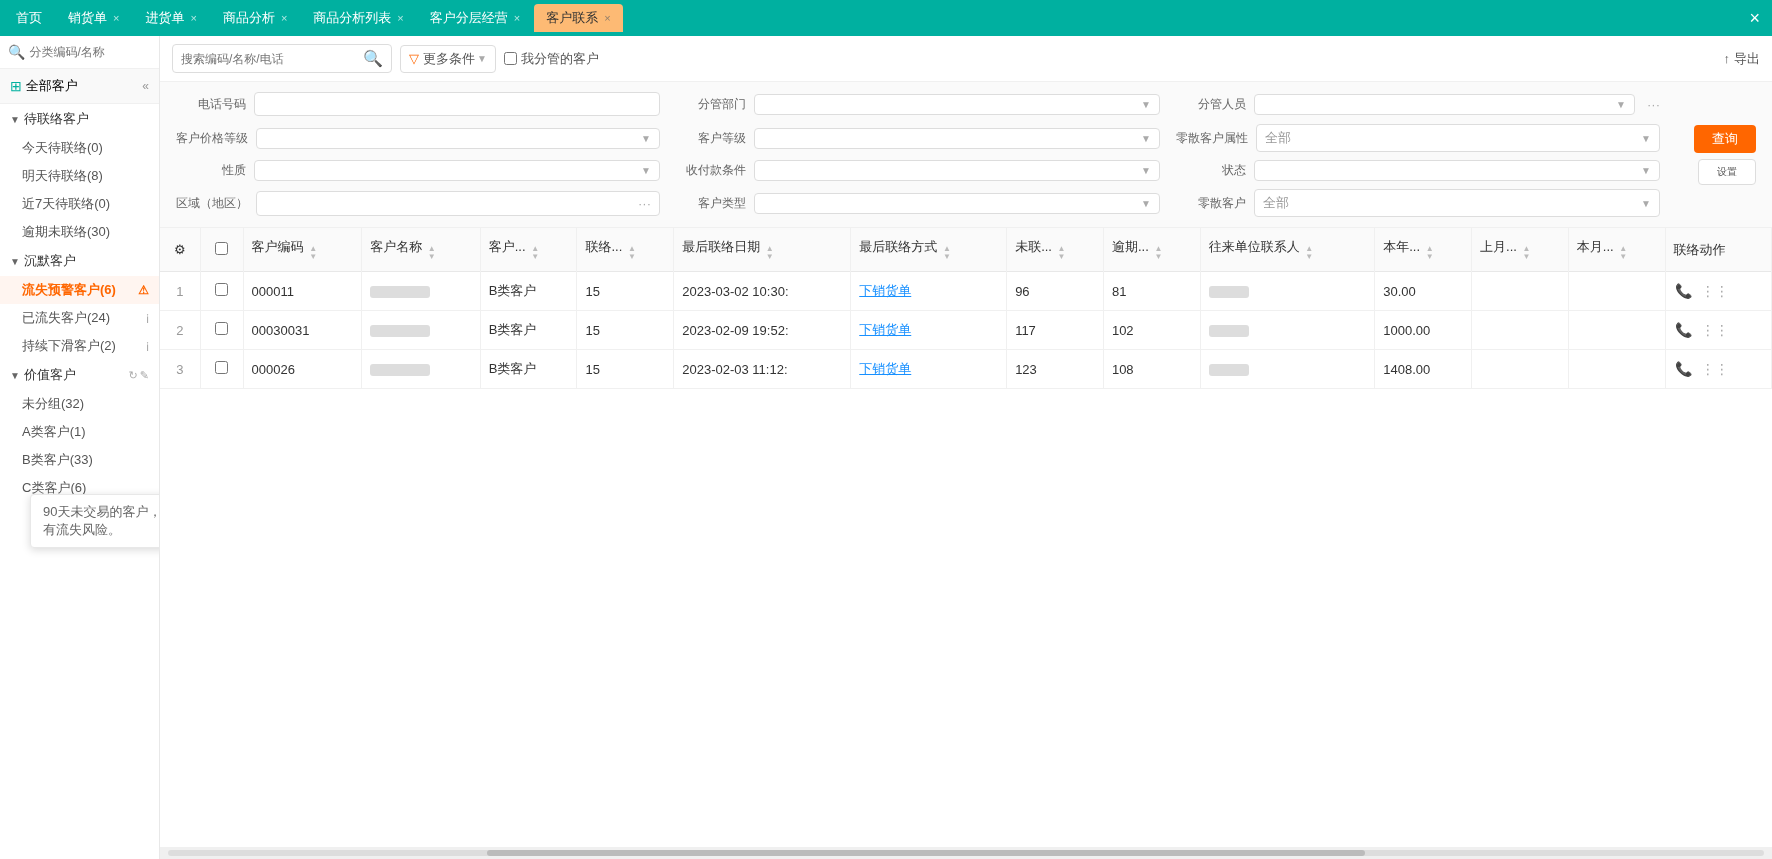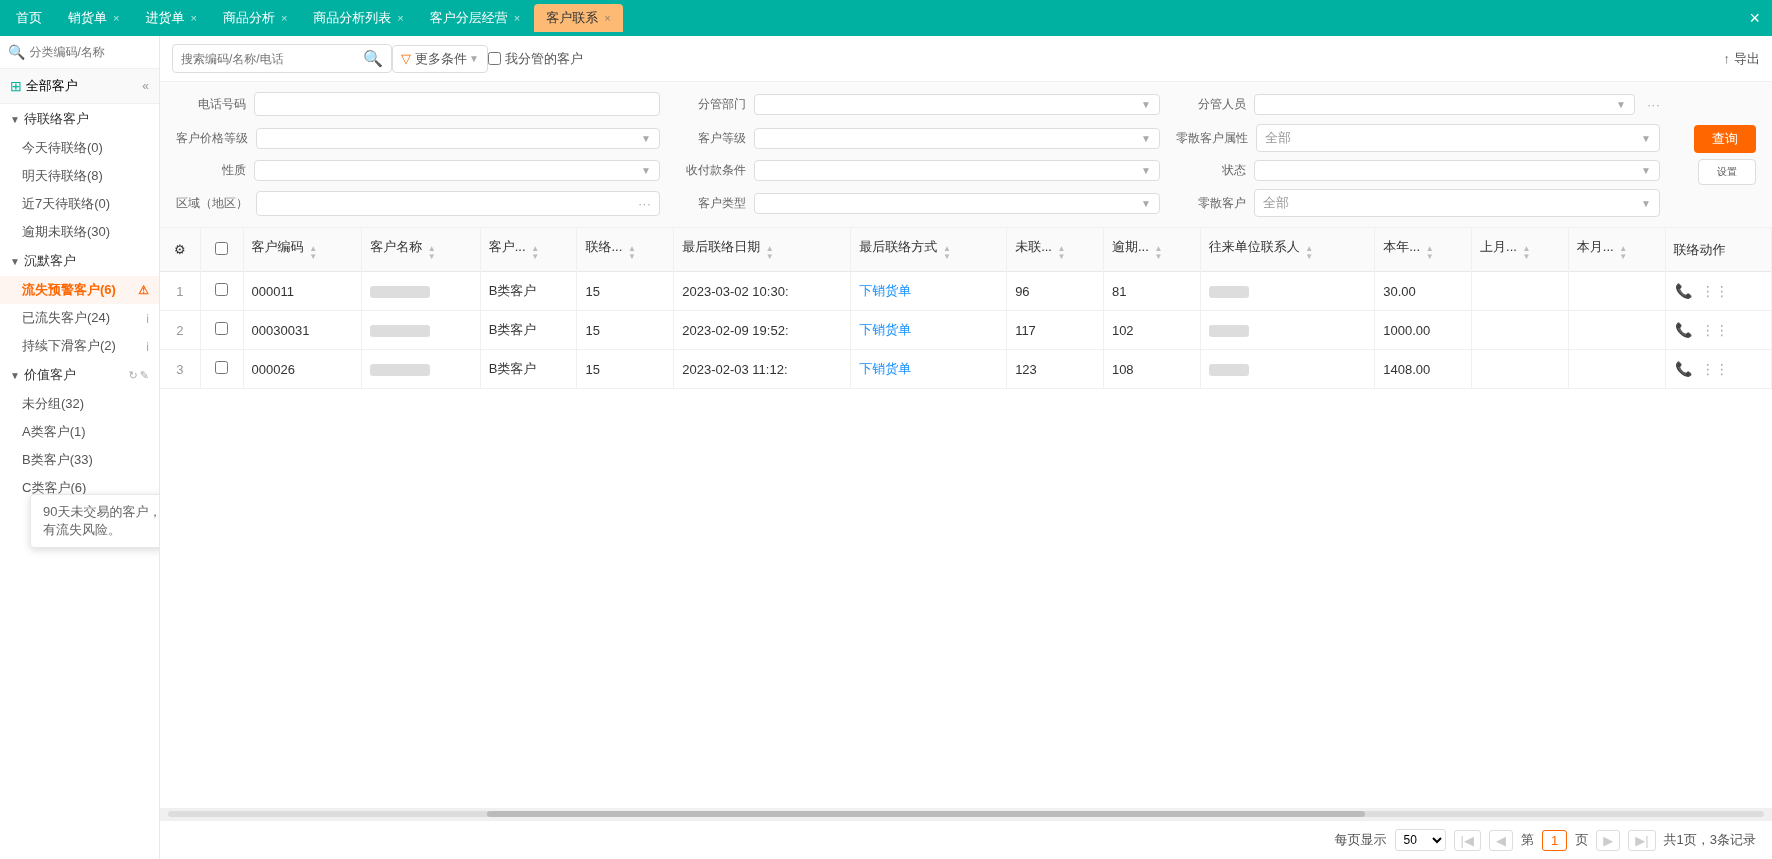"搜索编码/名称/电话" .search-bar { gap: 0 -> 8px }
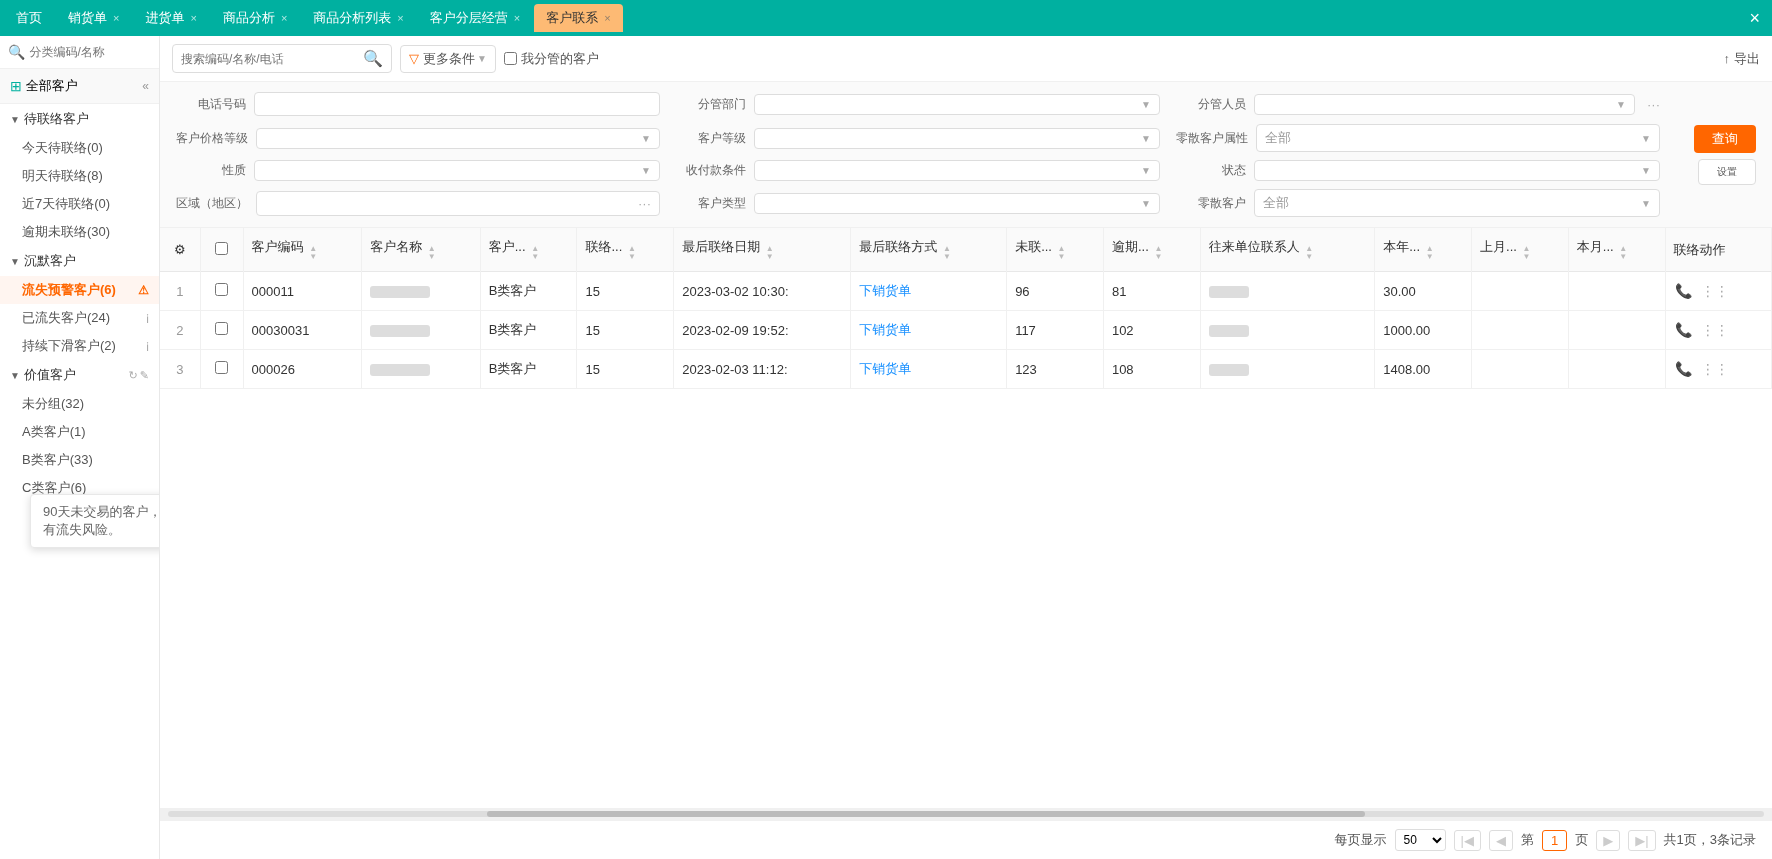"下销货单" .link-text { text-decoration: none -> underline }
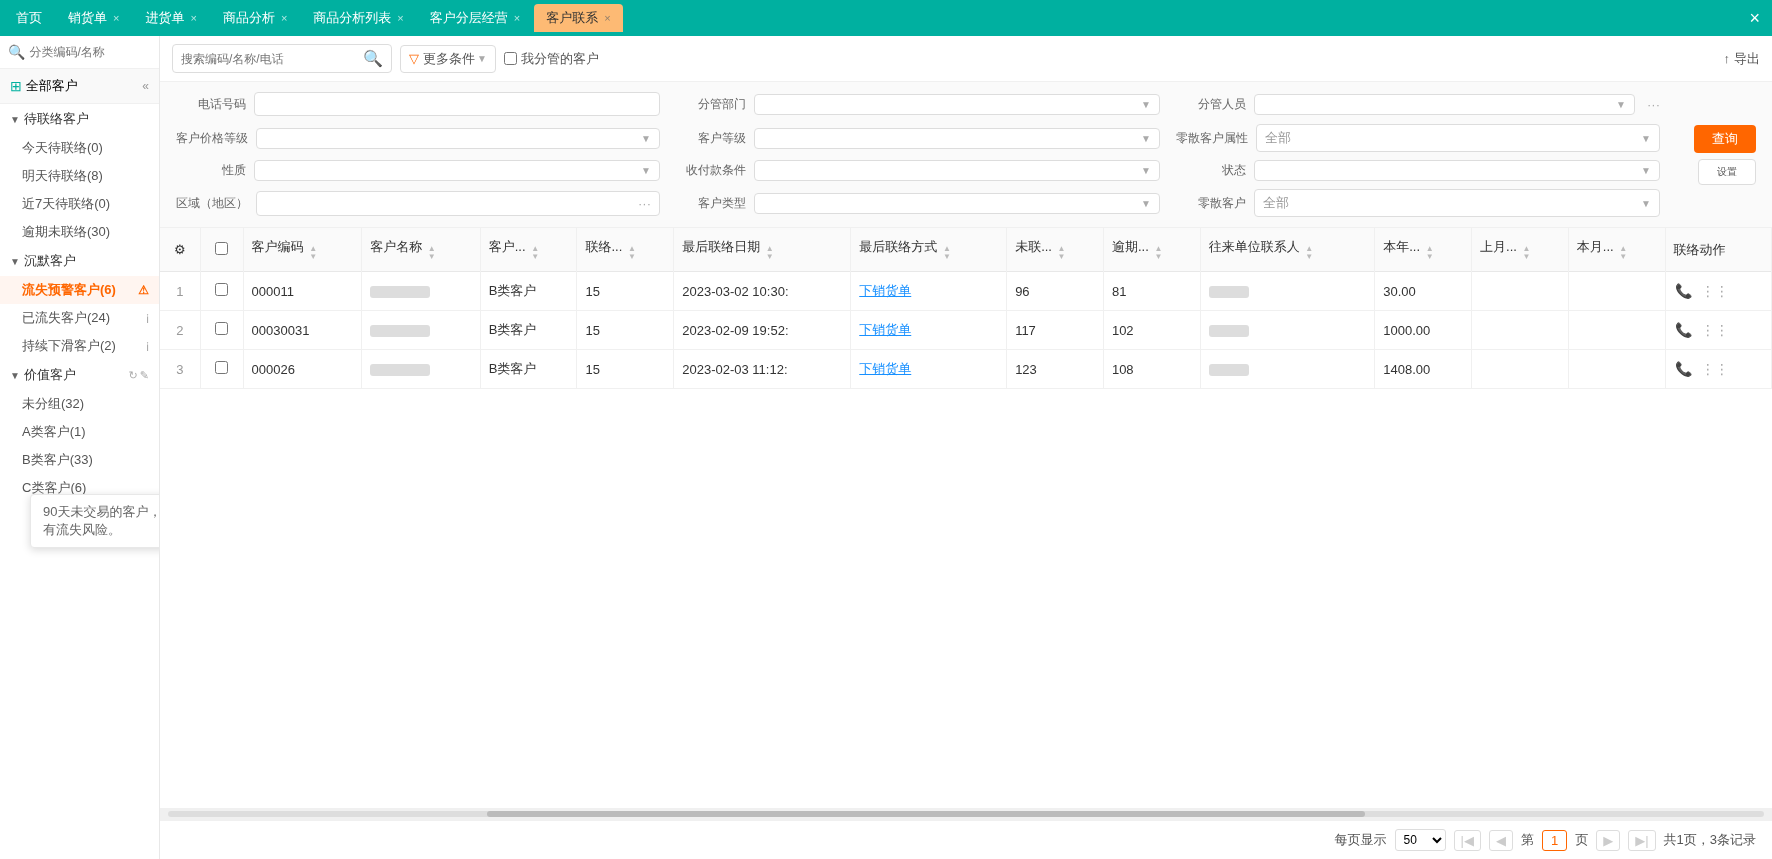"每页显示" div.table-footer { html: <div> <span>每页显示</span> <select> <option>50</option> <option>100</option> <option>200</option> </select> <span>|◀</span> <span>◀</span> <span>第</span> <span>1</span> <span>页</span> <span>▶</span> <span>▶|</span> <span>共1页，3条记录</span> </div> -> none }
